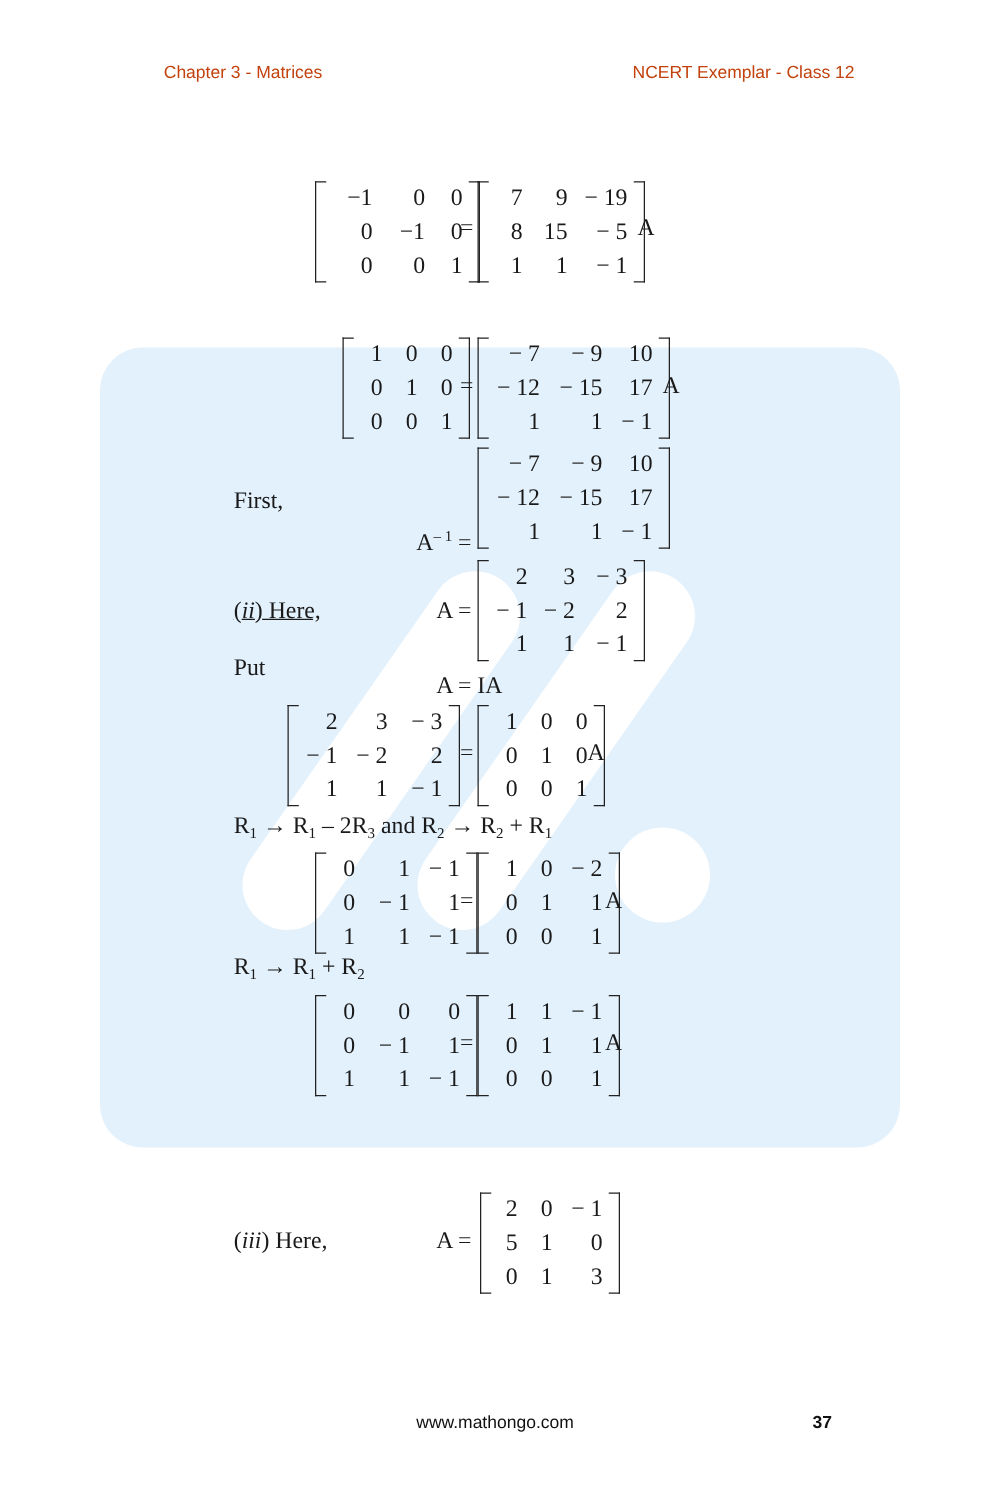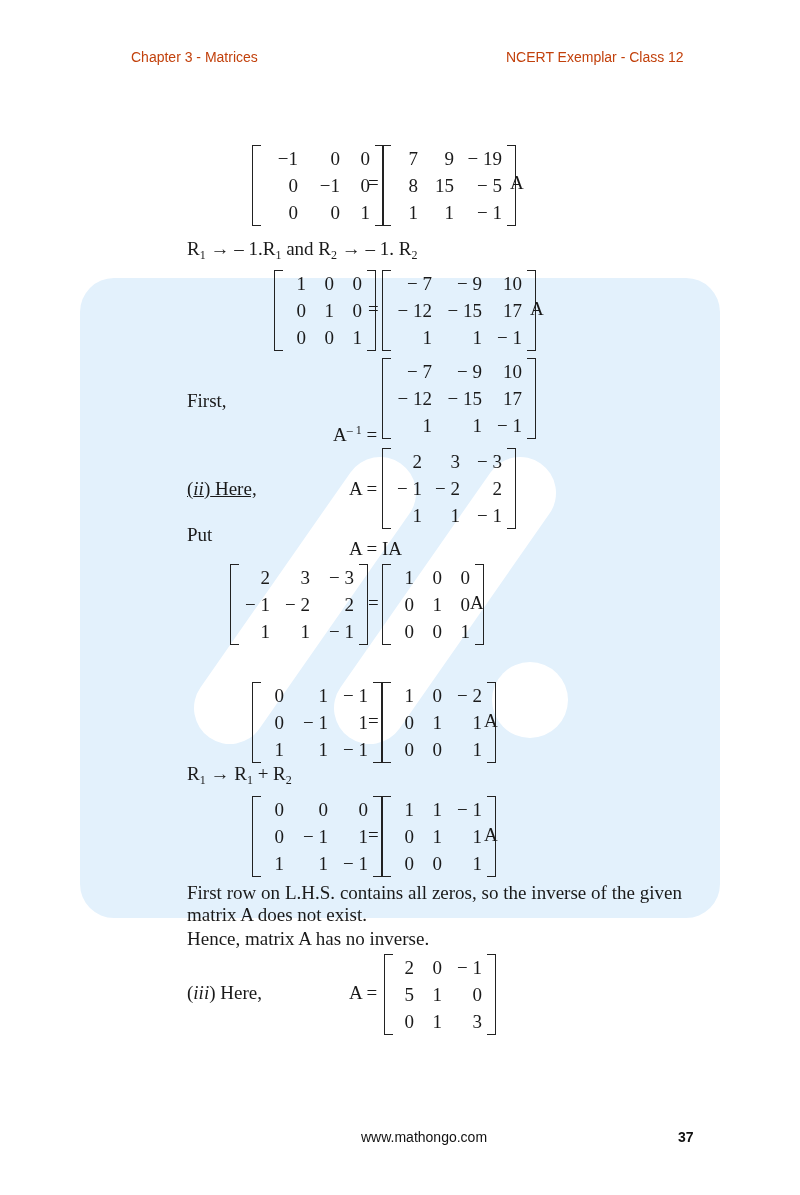"R1 → – 1.R1 and" div.line { html: <div> R<sub>1</sub> → – 1.R<sub>1</sub> <span>and</span> R<sub>2</sub> → – 1. R<sub>2</sub> </div> -> none }
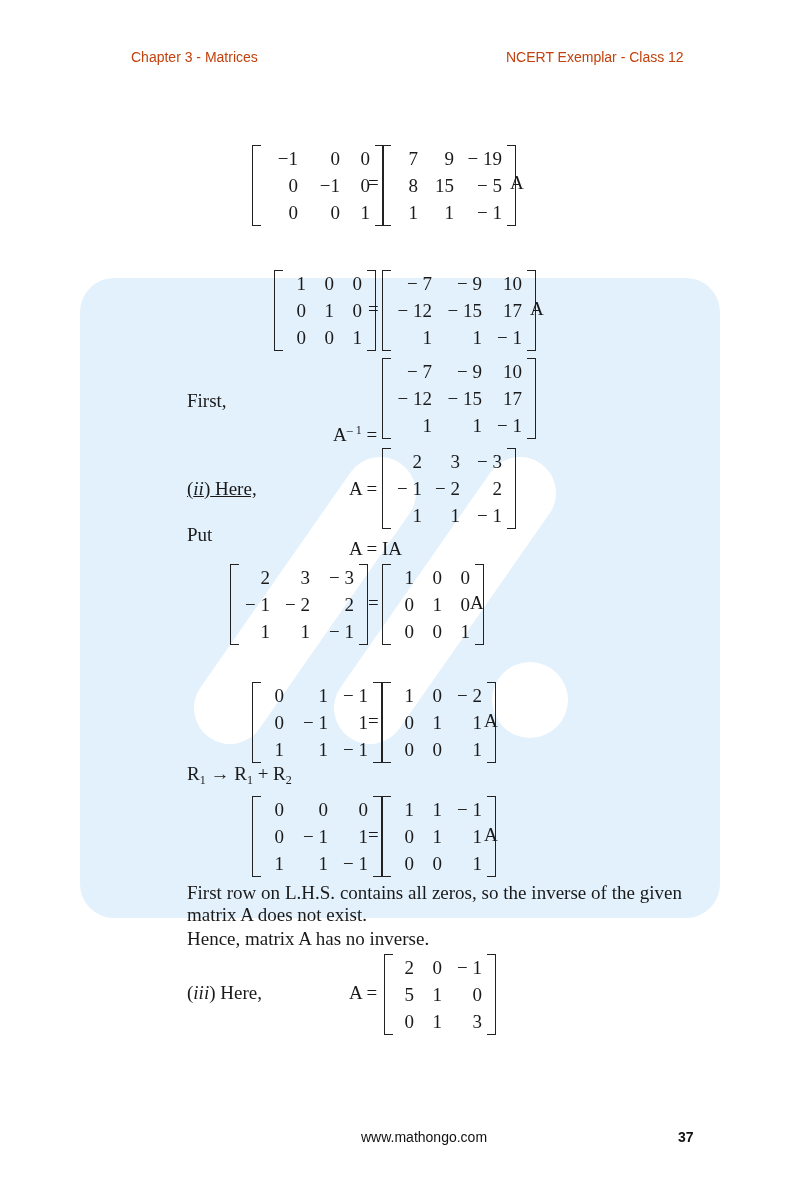"R1 → R1 – 2R3" div.line { html: none -> <div> R<sub>1</sub> → R<sub>1</sub> – 2R<sub>3</sub> <span>and</span> R<sub>2</sub> → R<sub>2</sub> + R<sub>1</sub> </div> }
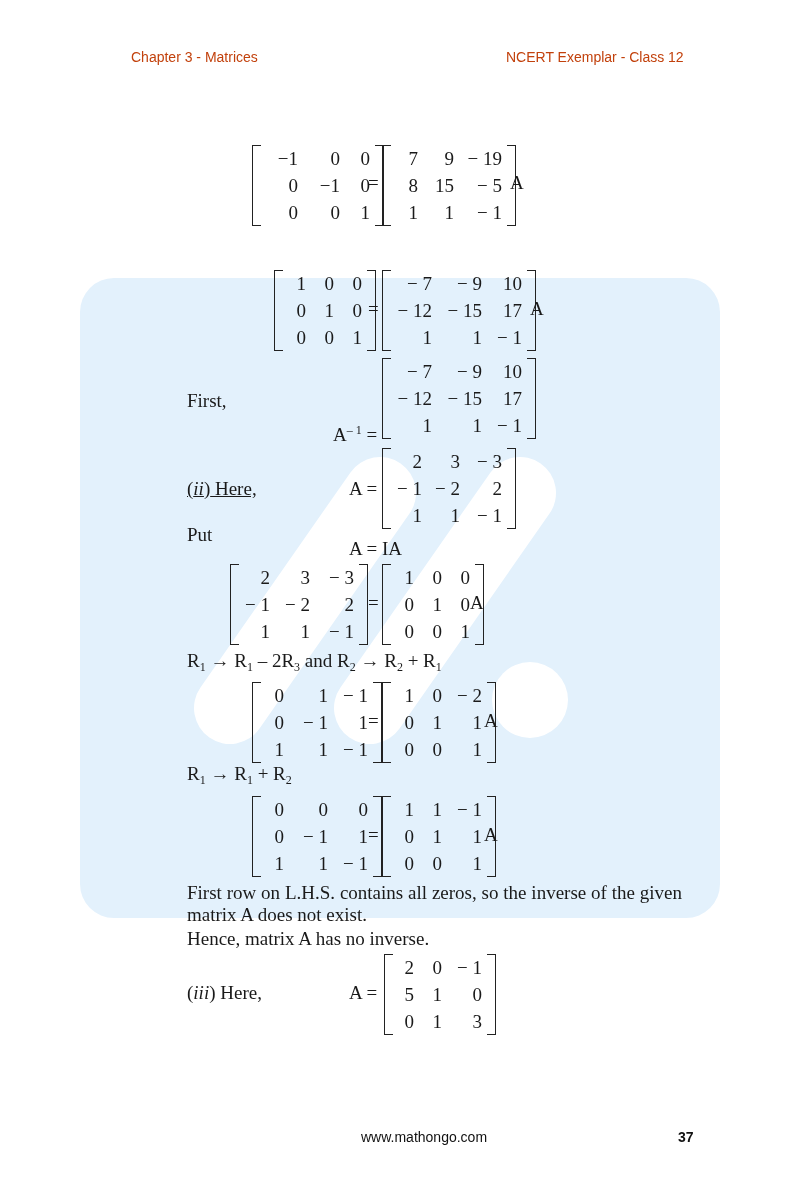"First row on L.H.S. contains" div.para { html: <div>First row on L.H.S. contains all zeros, so the inverse of the given matrix A does not exist.</div> -> none }
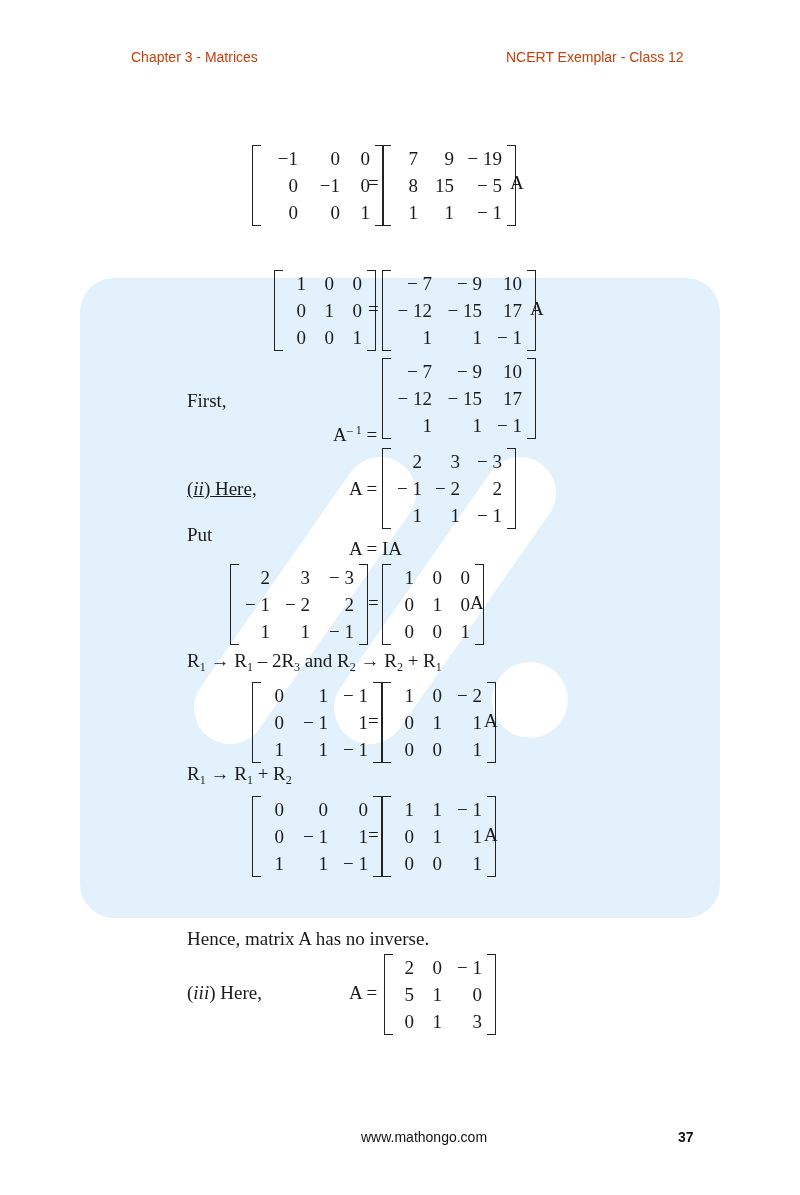"Hence, matrix A has no" div.line { html: <div>Hence, matrix A has no inverse.</div> -> none }
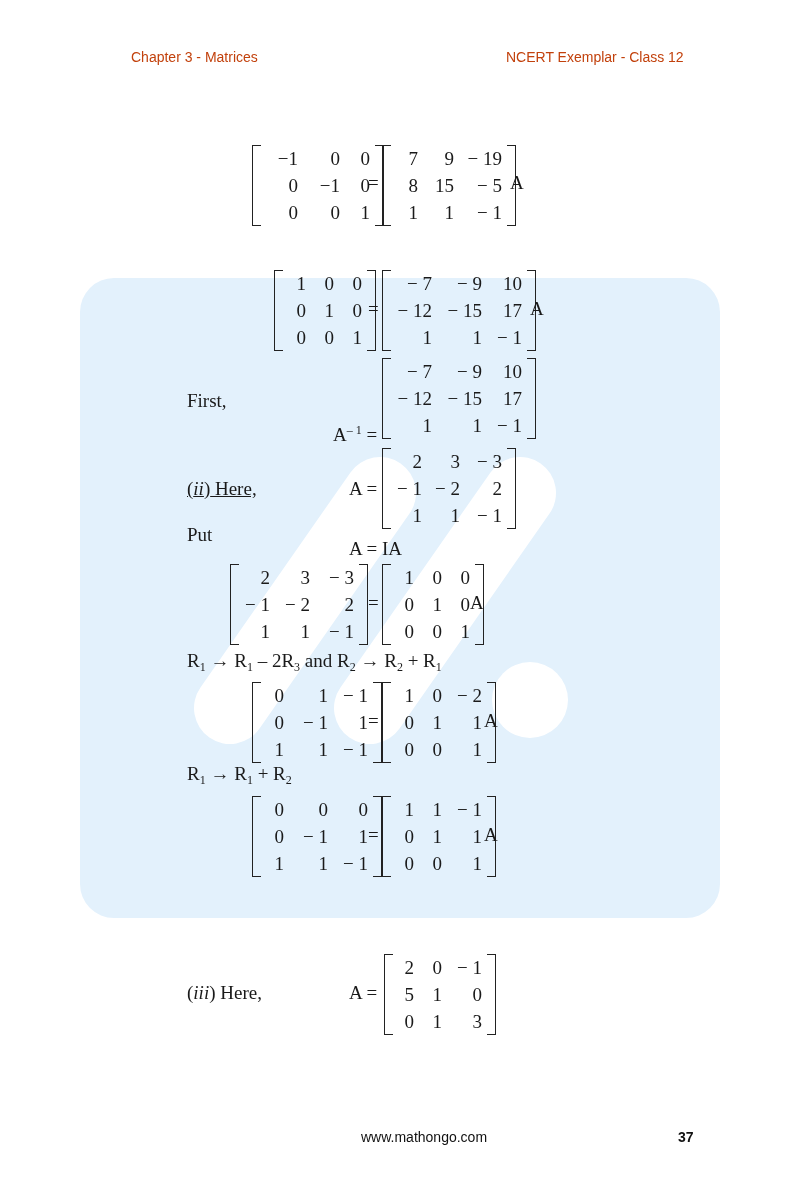"www.mathongo.com" .ftr { margin-left: 28px -> none }
